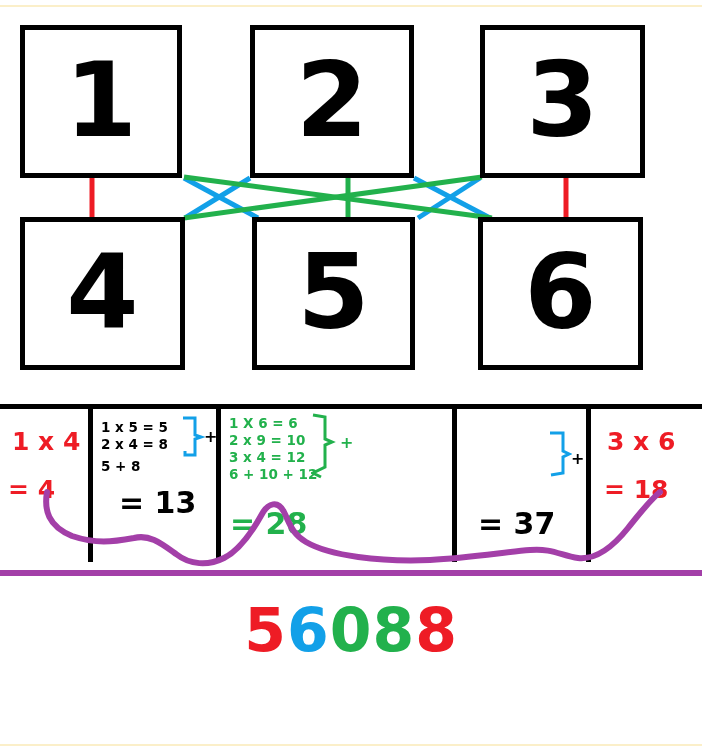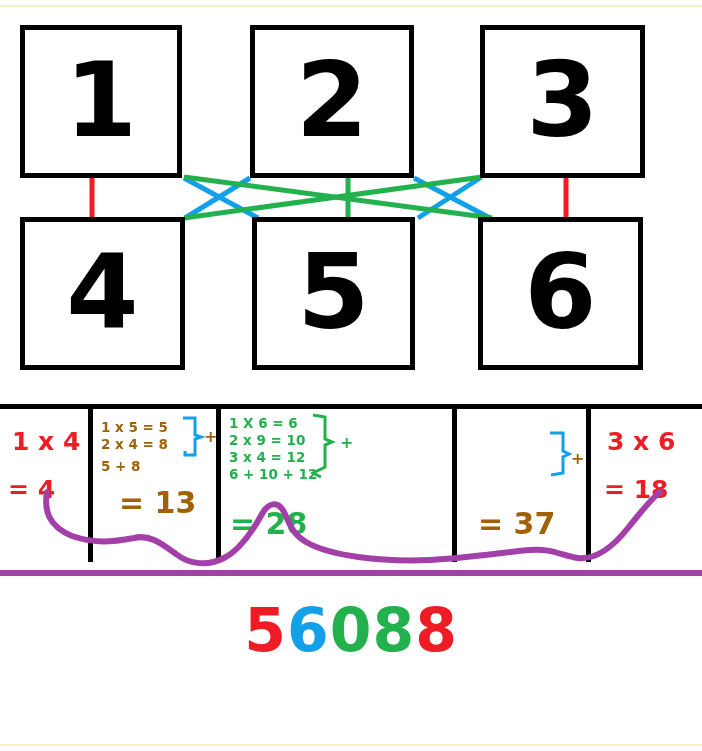"1 x 5 = 5" .c-blue { color: #a16207 -> #000000 }
